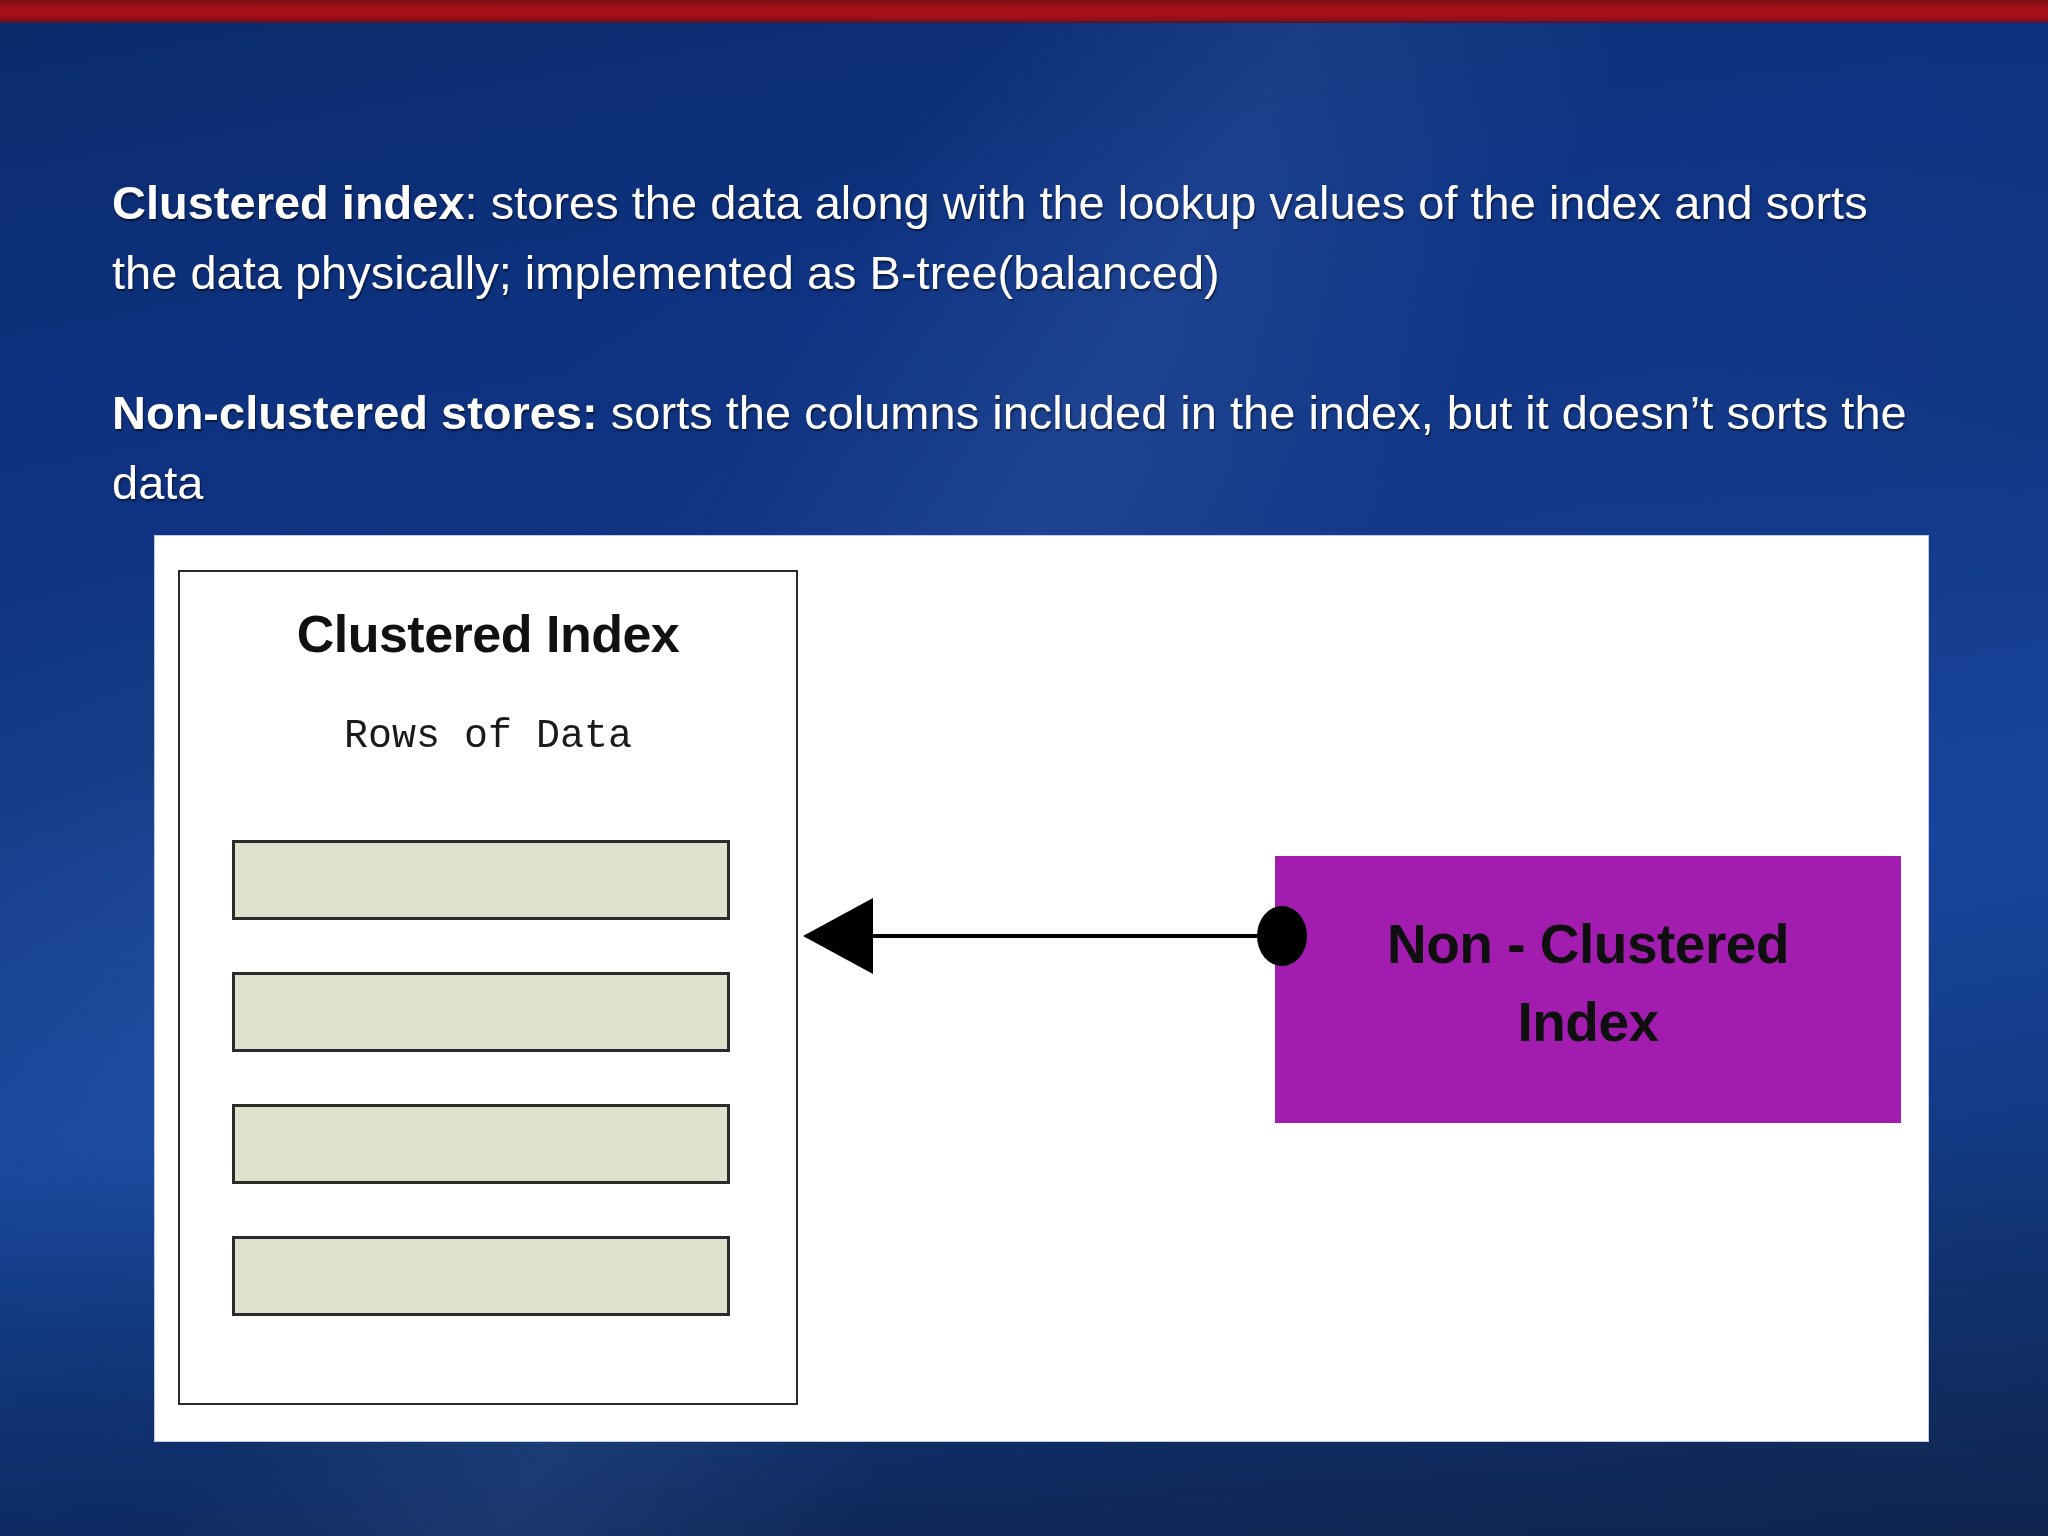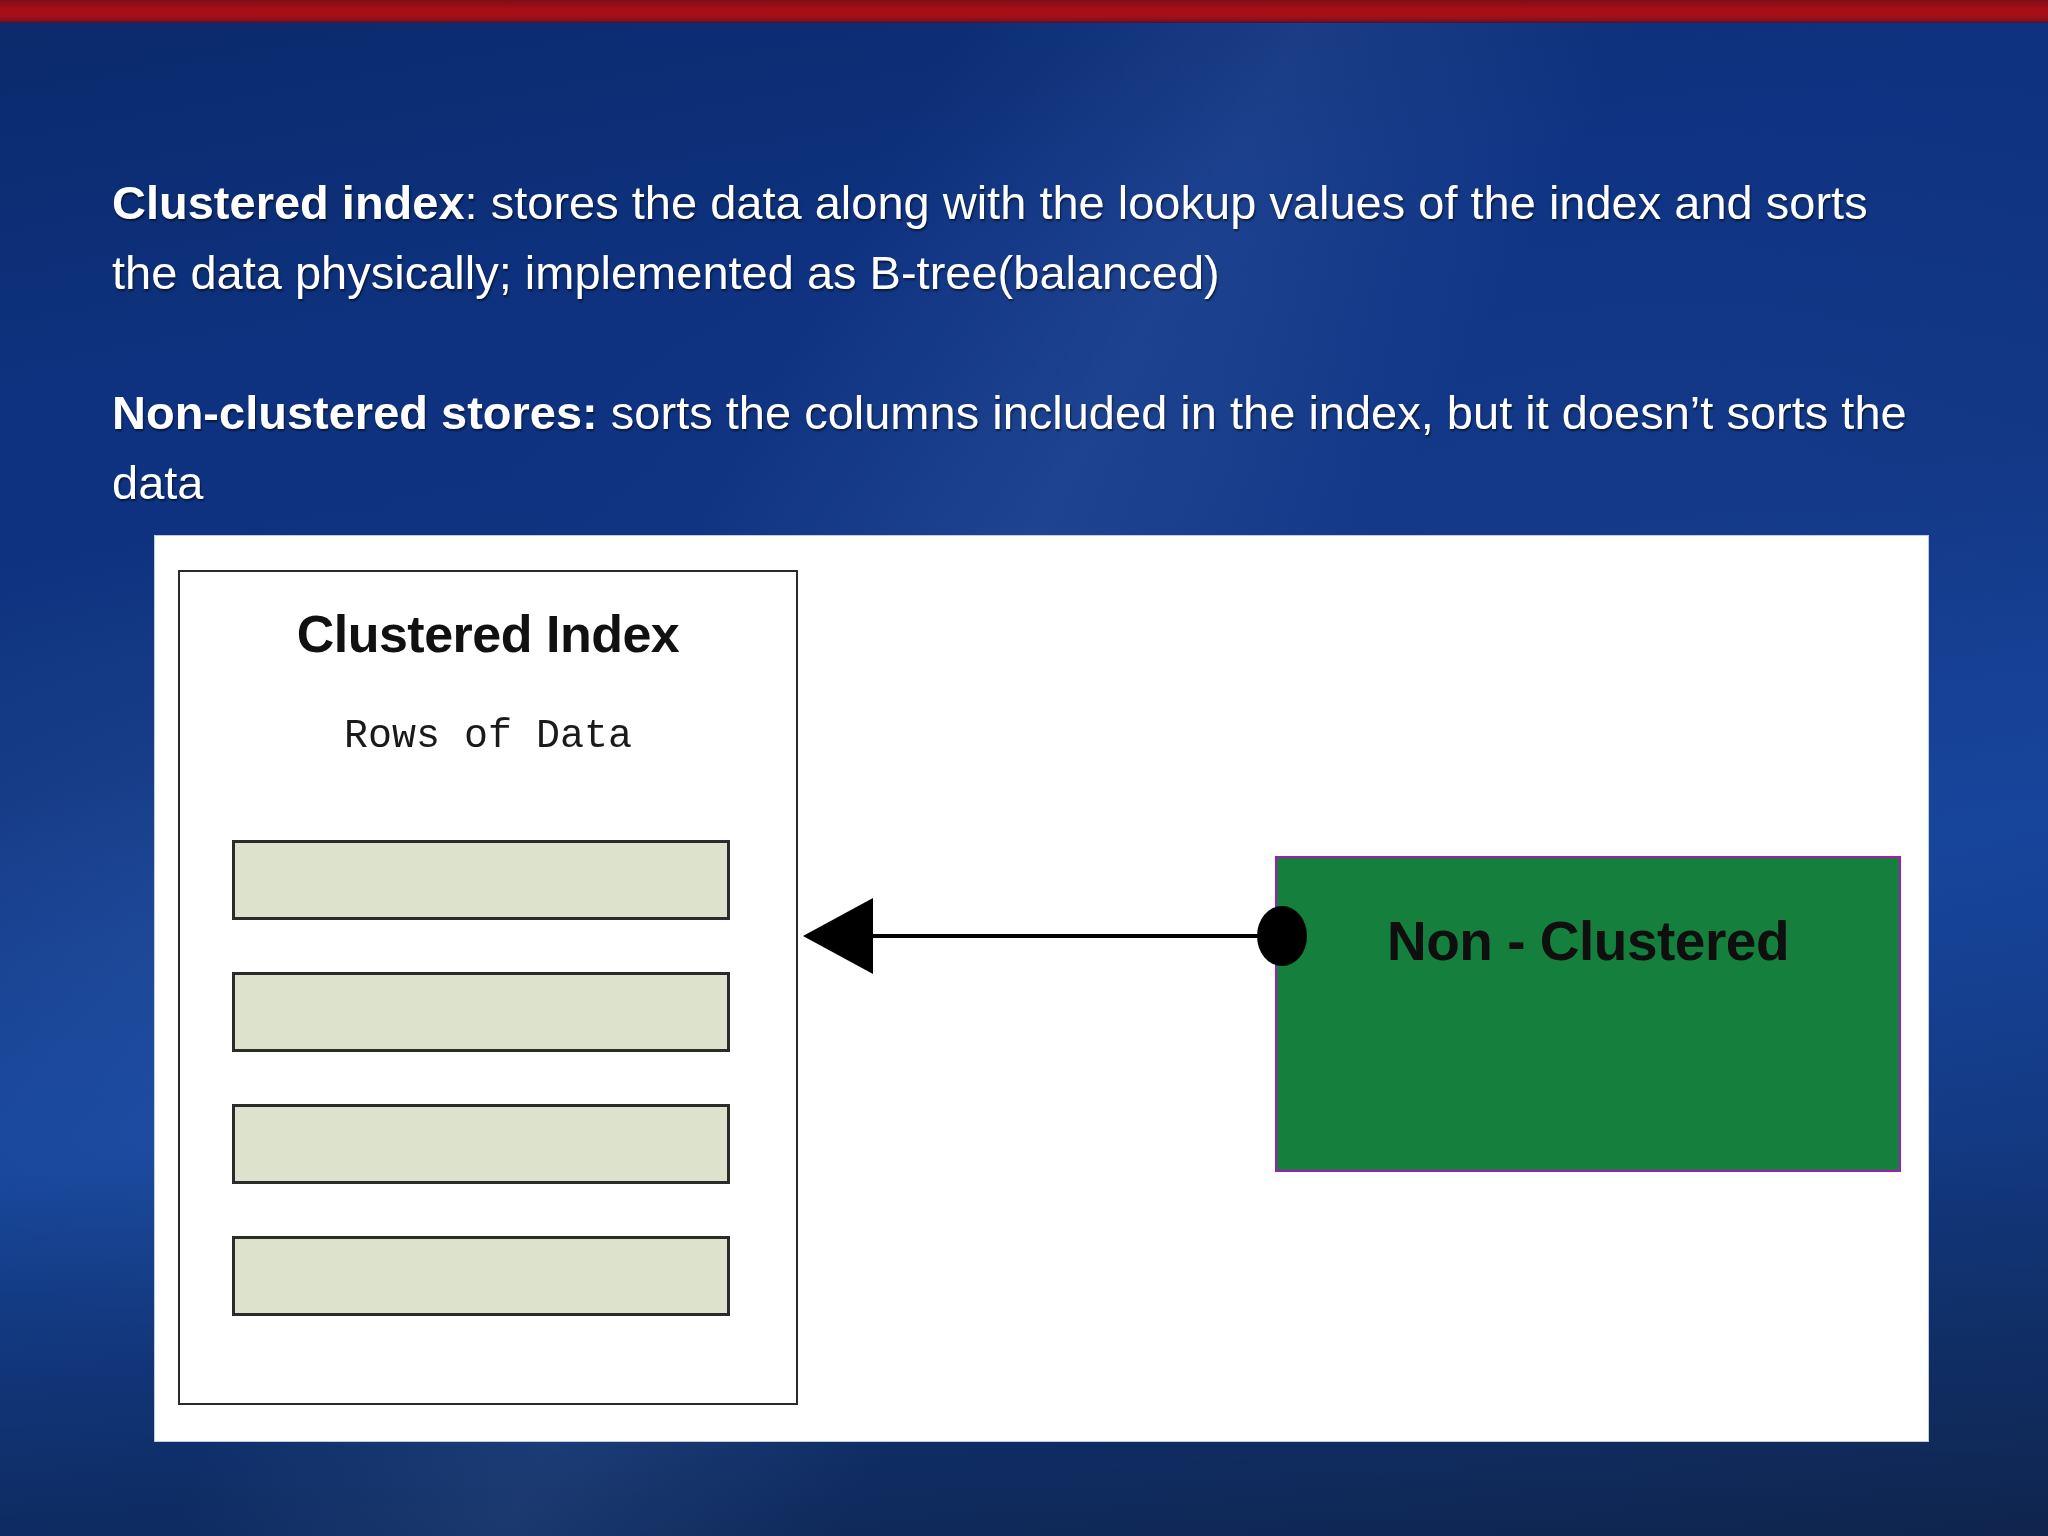"Non - Clustered" .nonclustered-box { background: #15803d -> #a21caf; border: 2px solid #a21caf -> 5px solid #a21caf; height: 316px -> 267px }
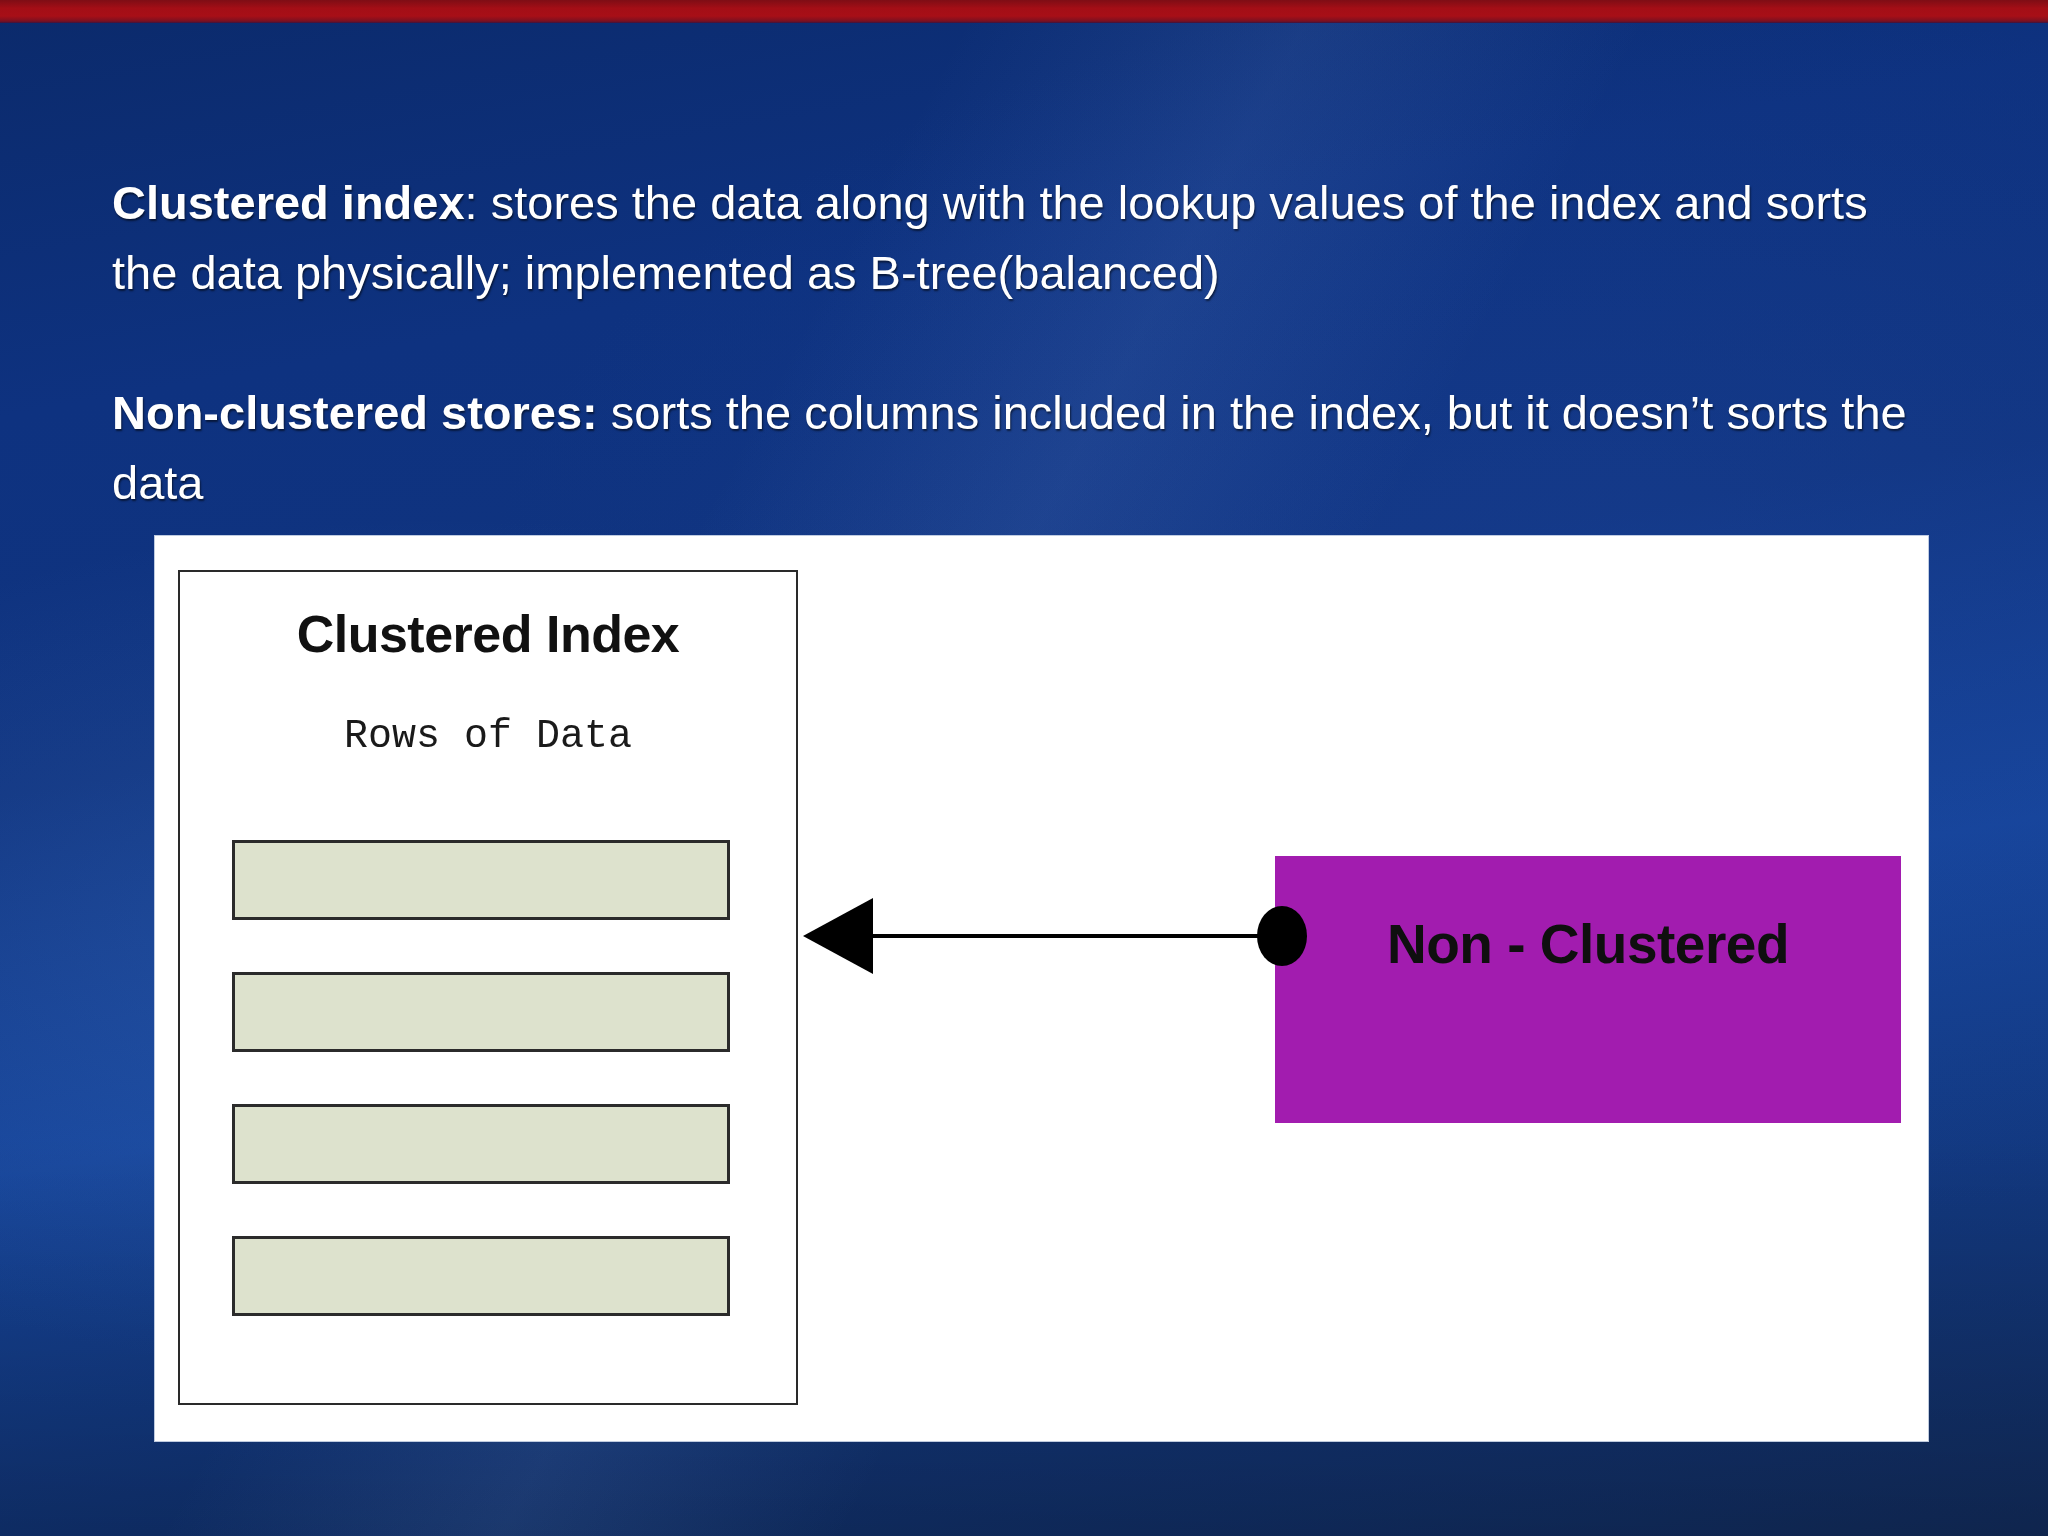"Index" div.nc-line { html: none -> <div>Index</div> }
